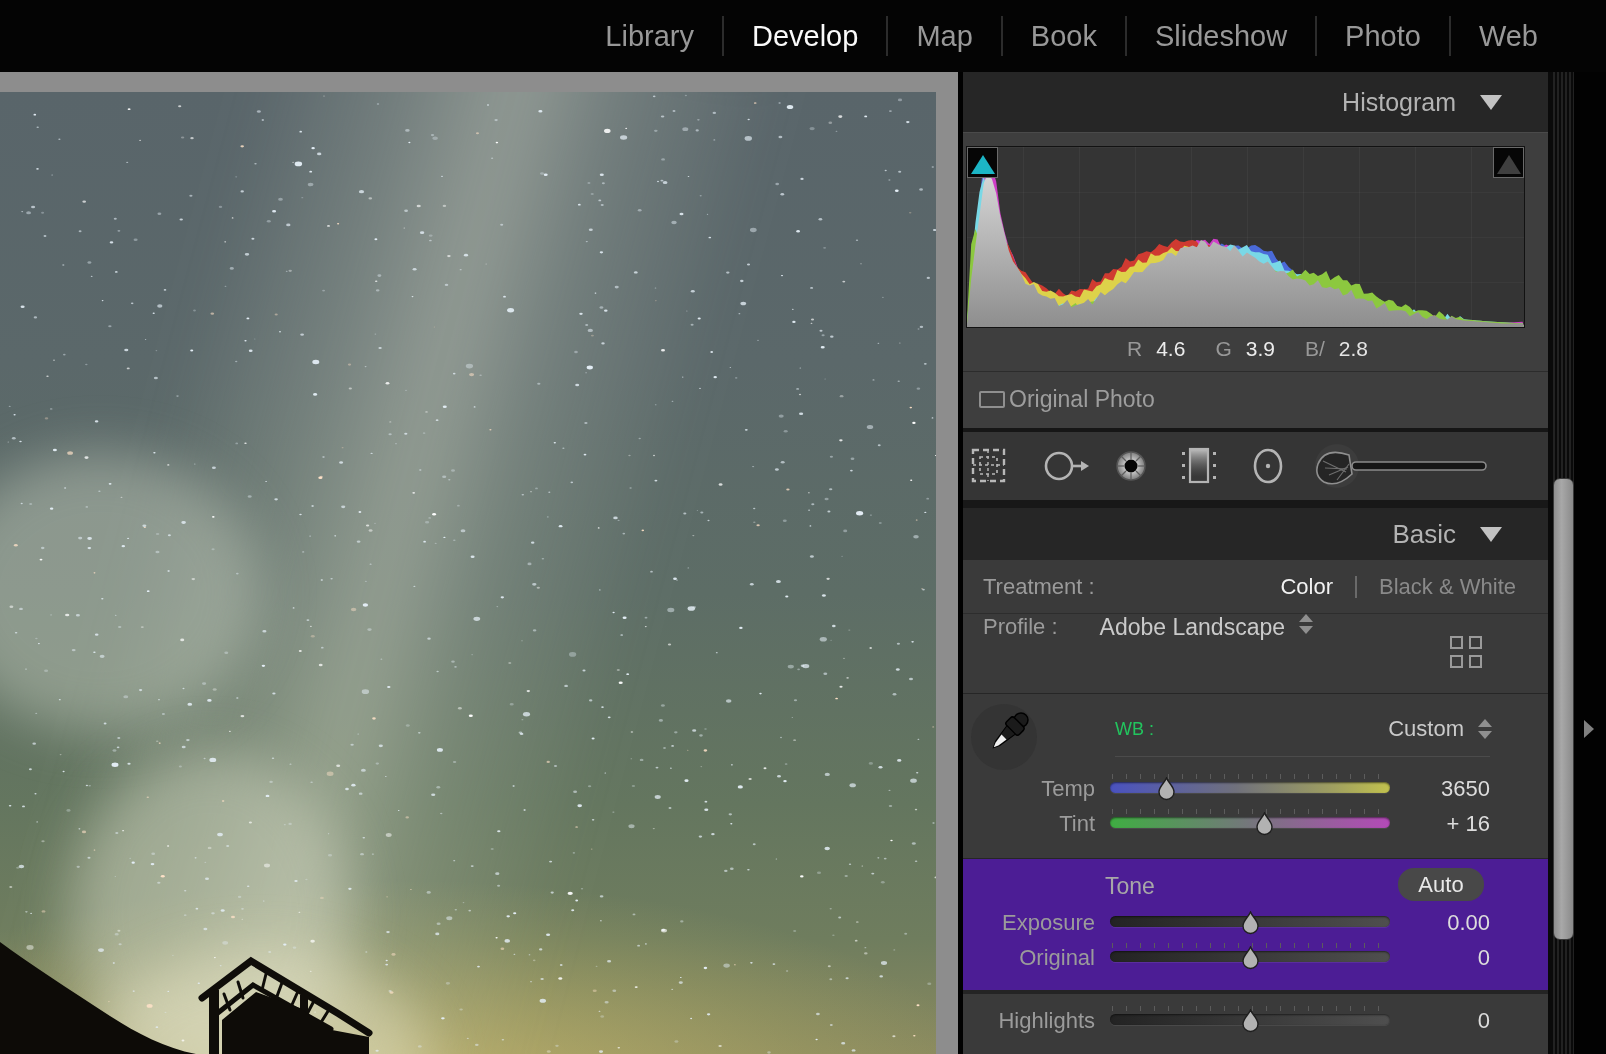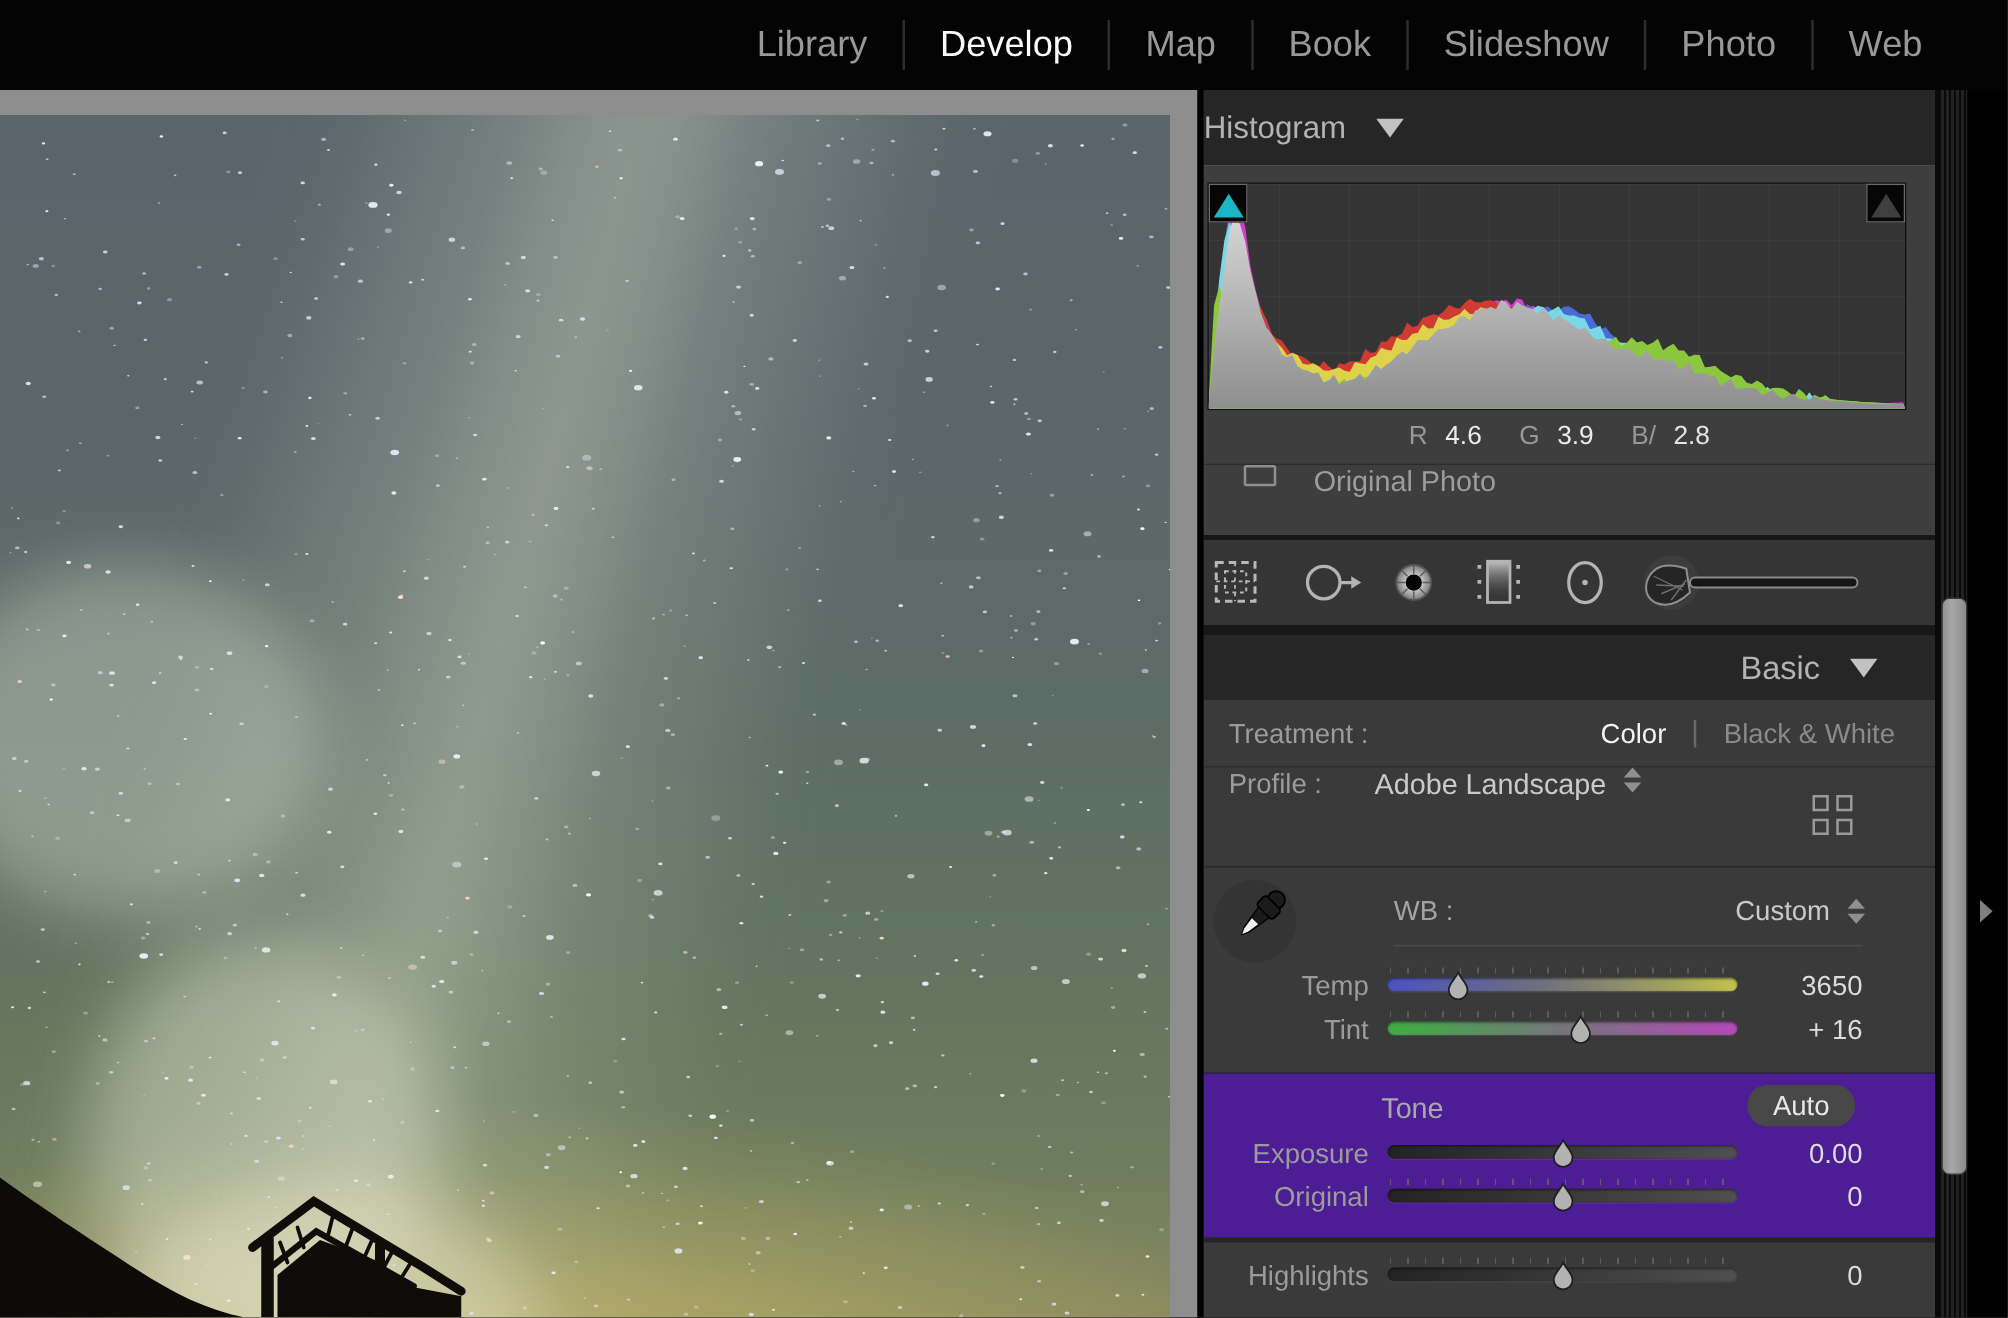"Histogram" .sec-header { justify-content: none -> flex-end }
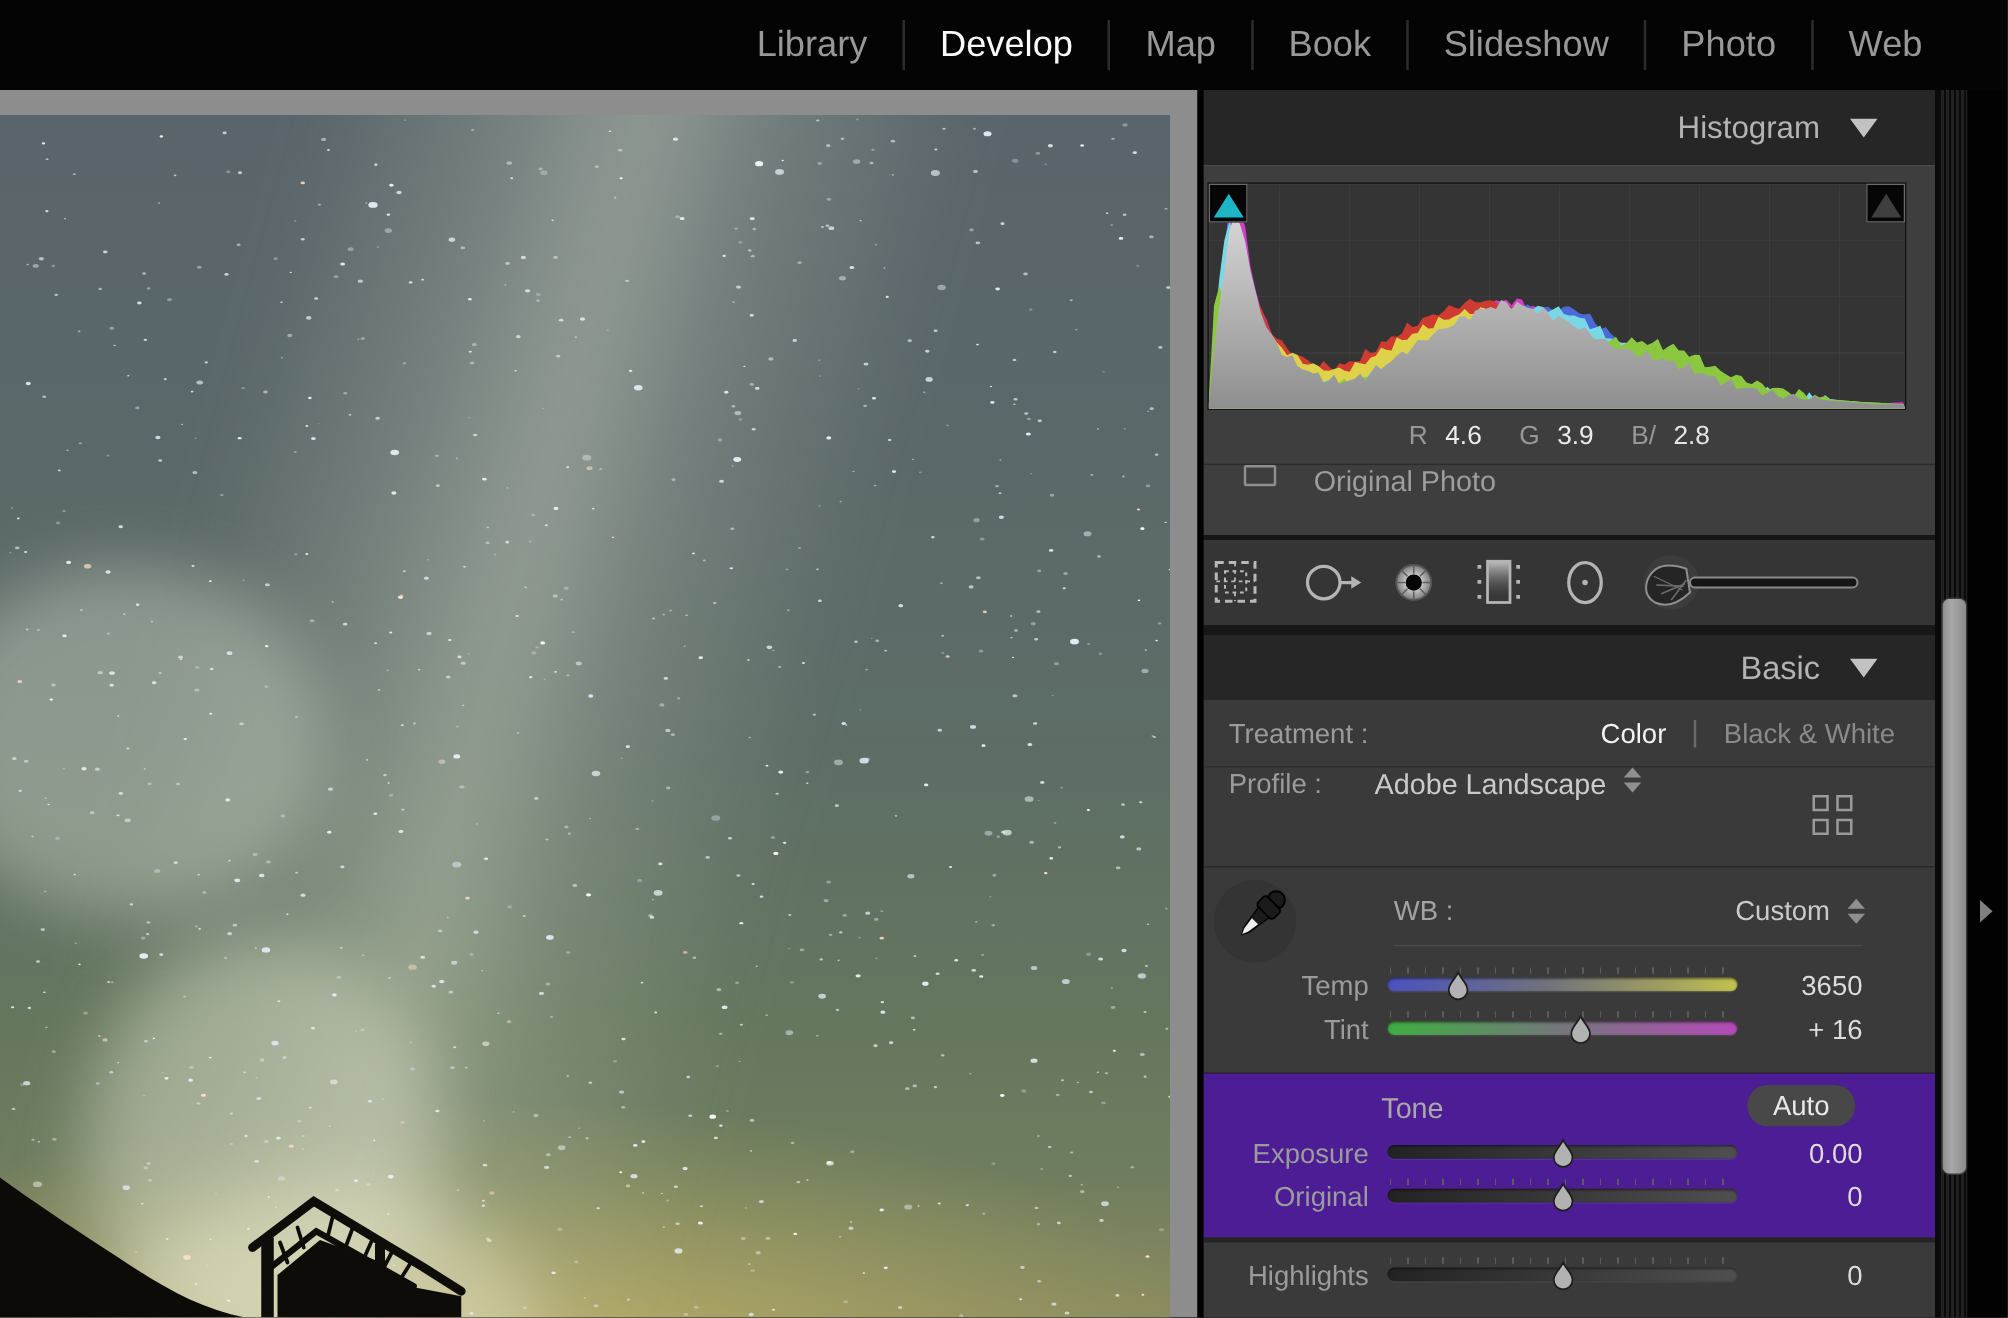"Original Photo" .orig-row { align-items: none -> center; gap: 30px -> 4px; padding-left: 32px -> 16px }
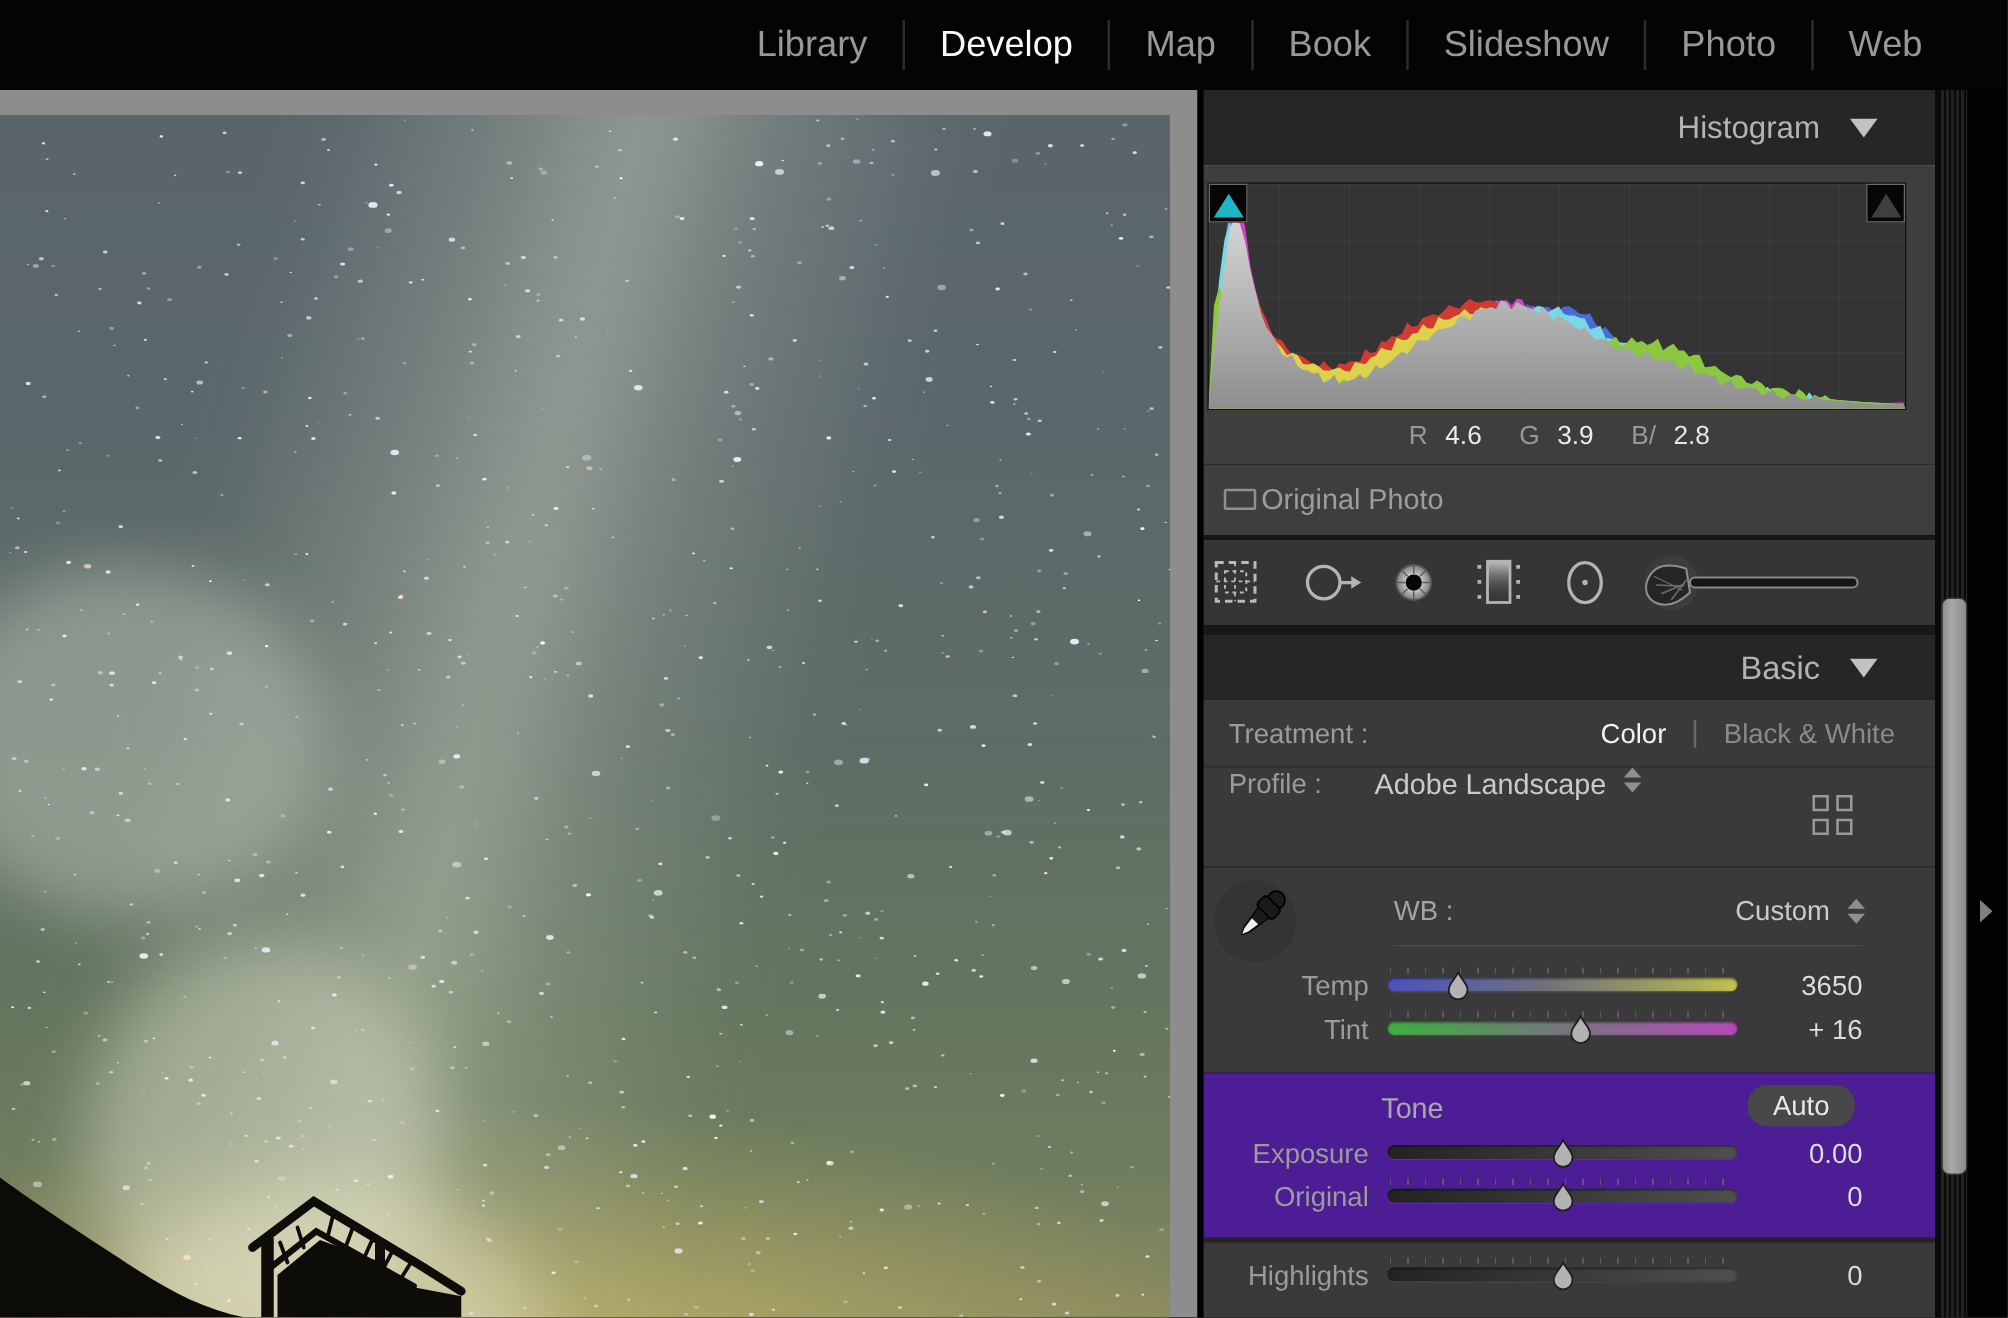"WB :" .wb-label { color: #a3a3a3 -> #22c55e; font-size: 22px -> 18px }
